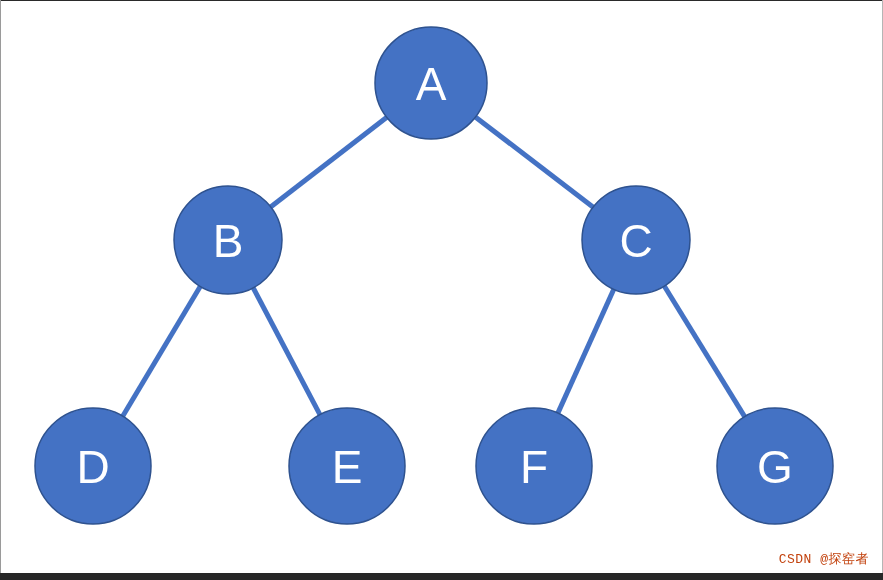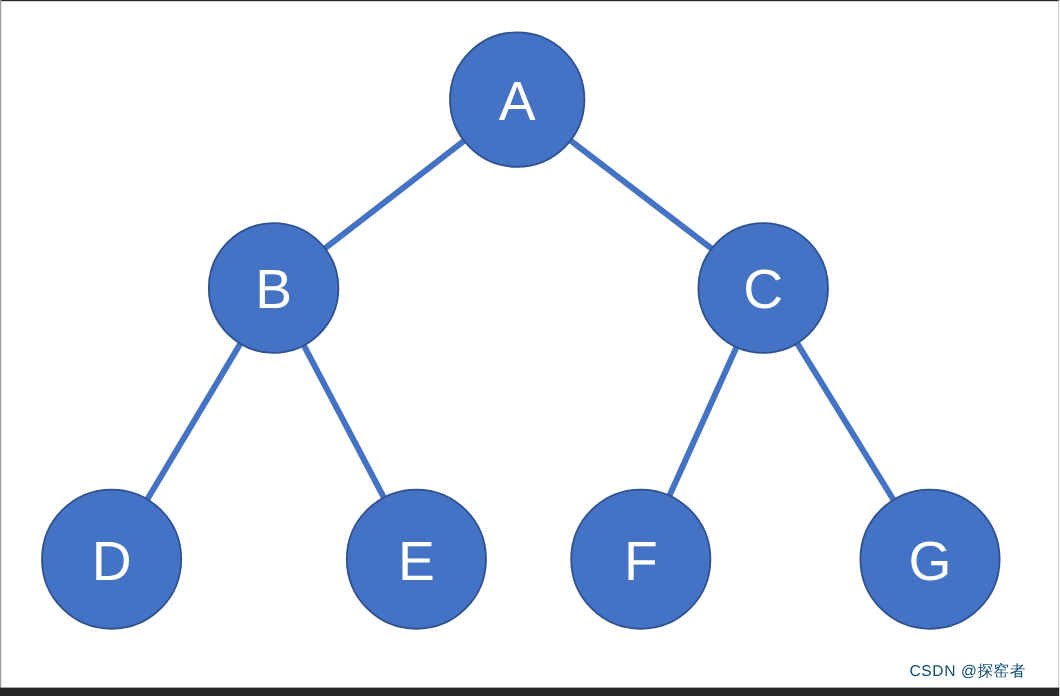"CSDN @探窑者" .watermark { color: #0c4a6e -> #c2410c; font-family: Liberation Sans, sans-serif -> Liberation Mono, monospace; right: 28px -> 14px }
